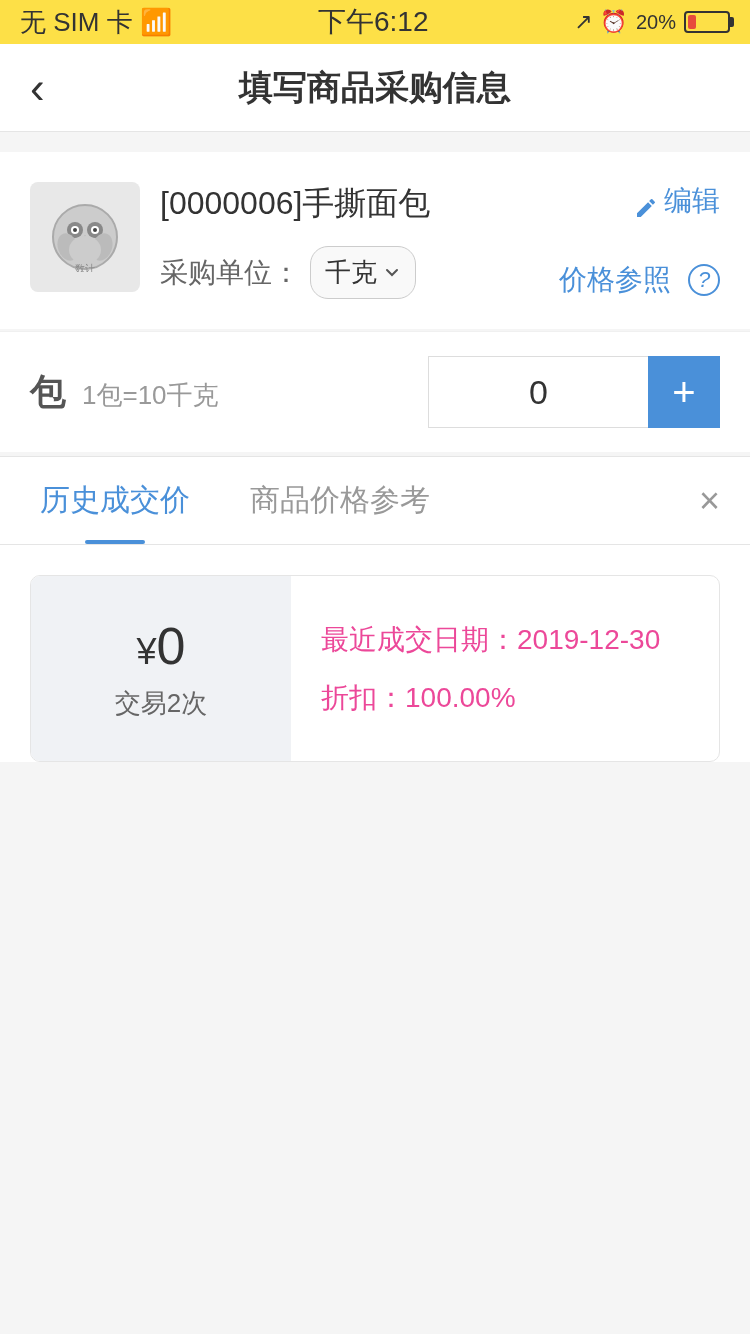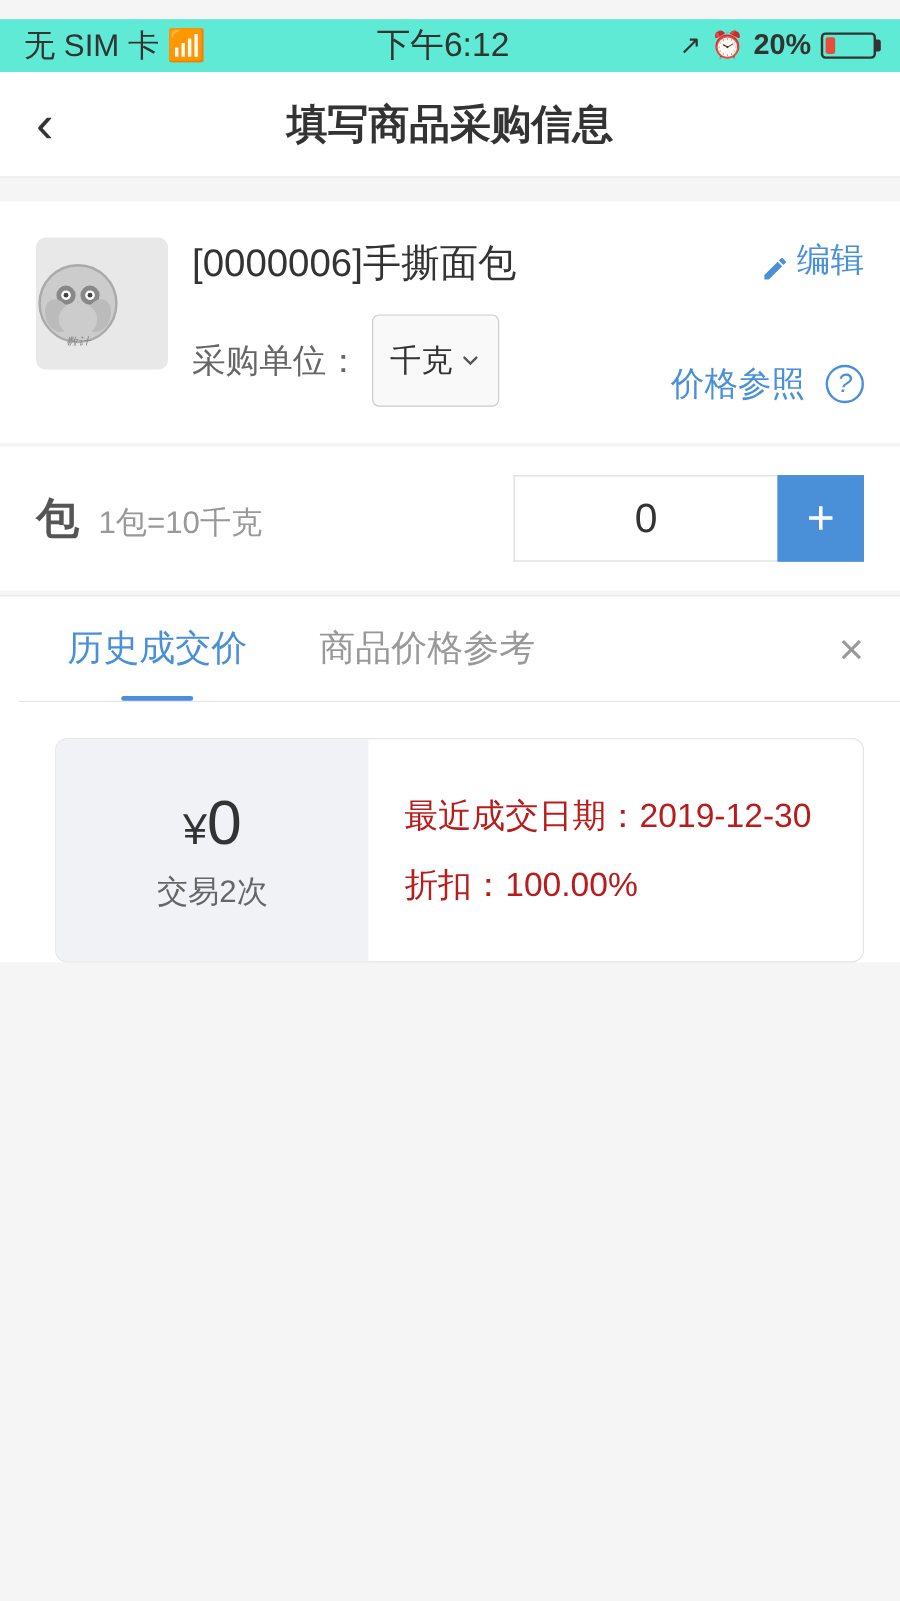"无 SIM 卡 📶" .status-bar { background: #5eead4 -> #fde047; margin-top: 16px -> none }
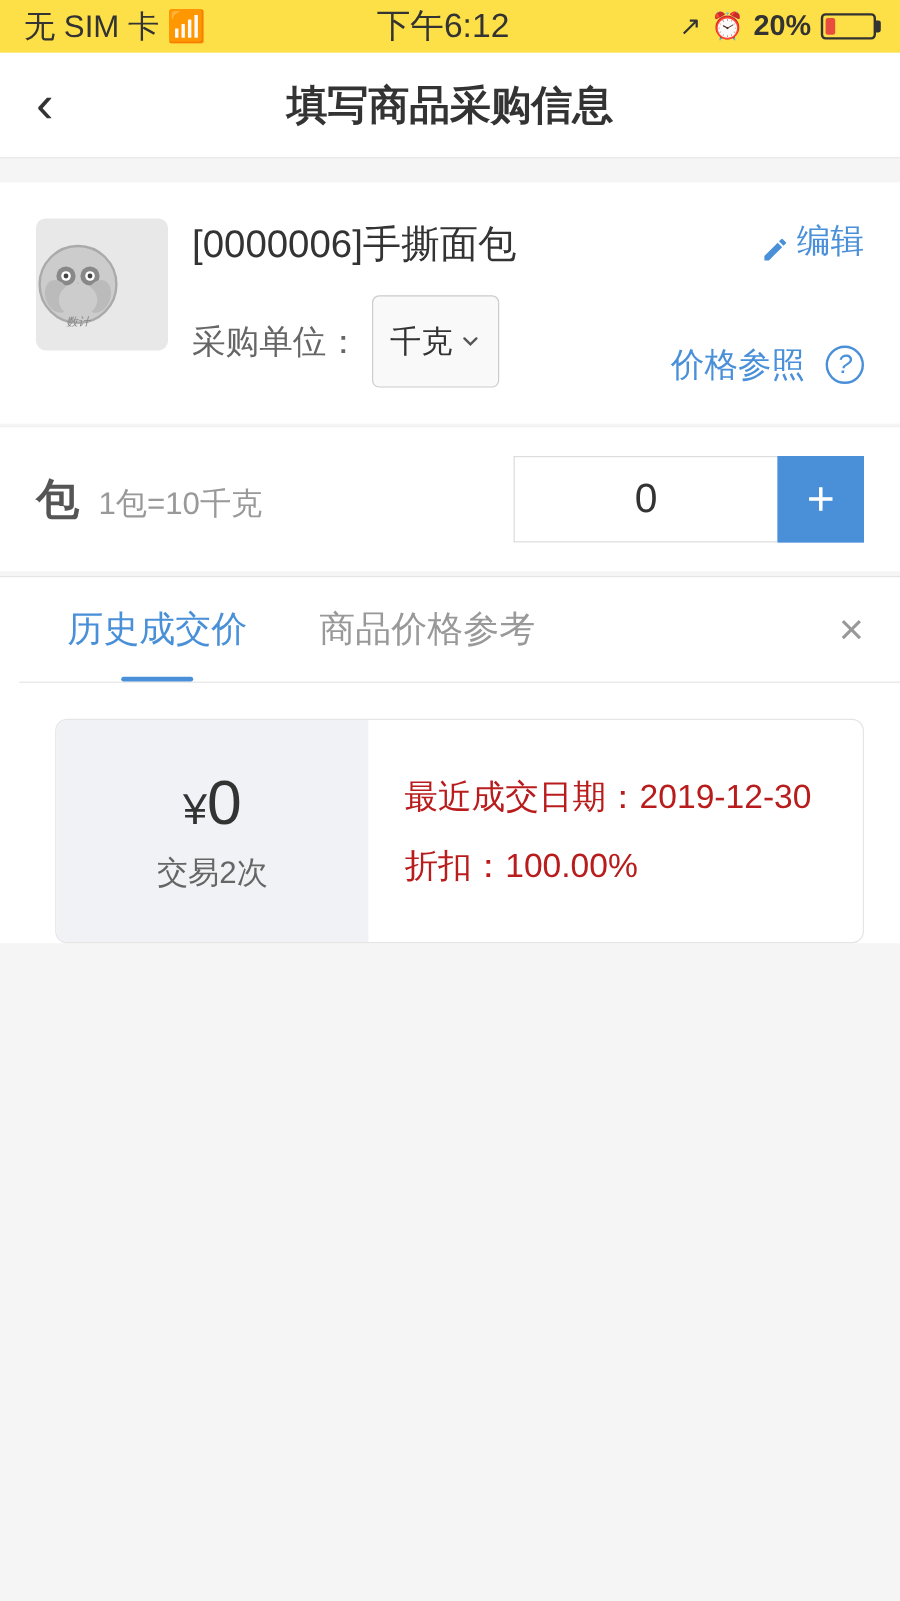"20%" .battery-text { font-size: 24px -> 20px; font-weight: bold -> none }
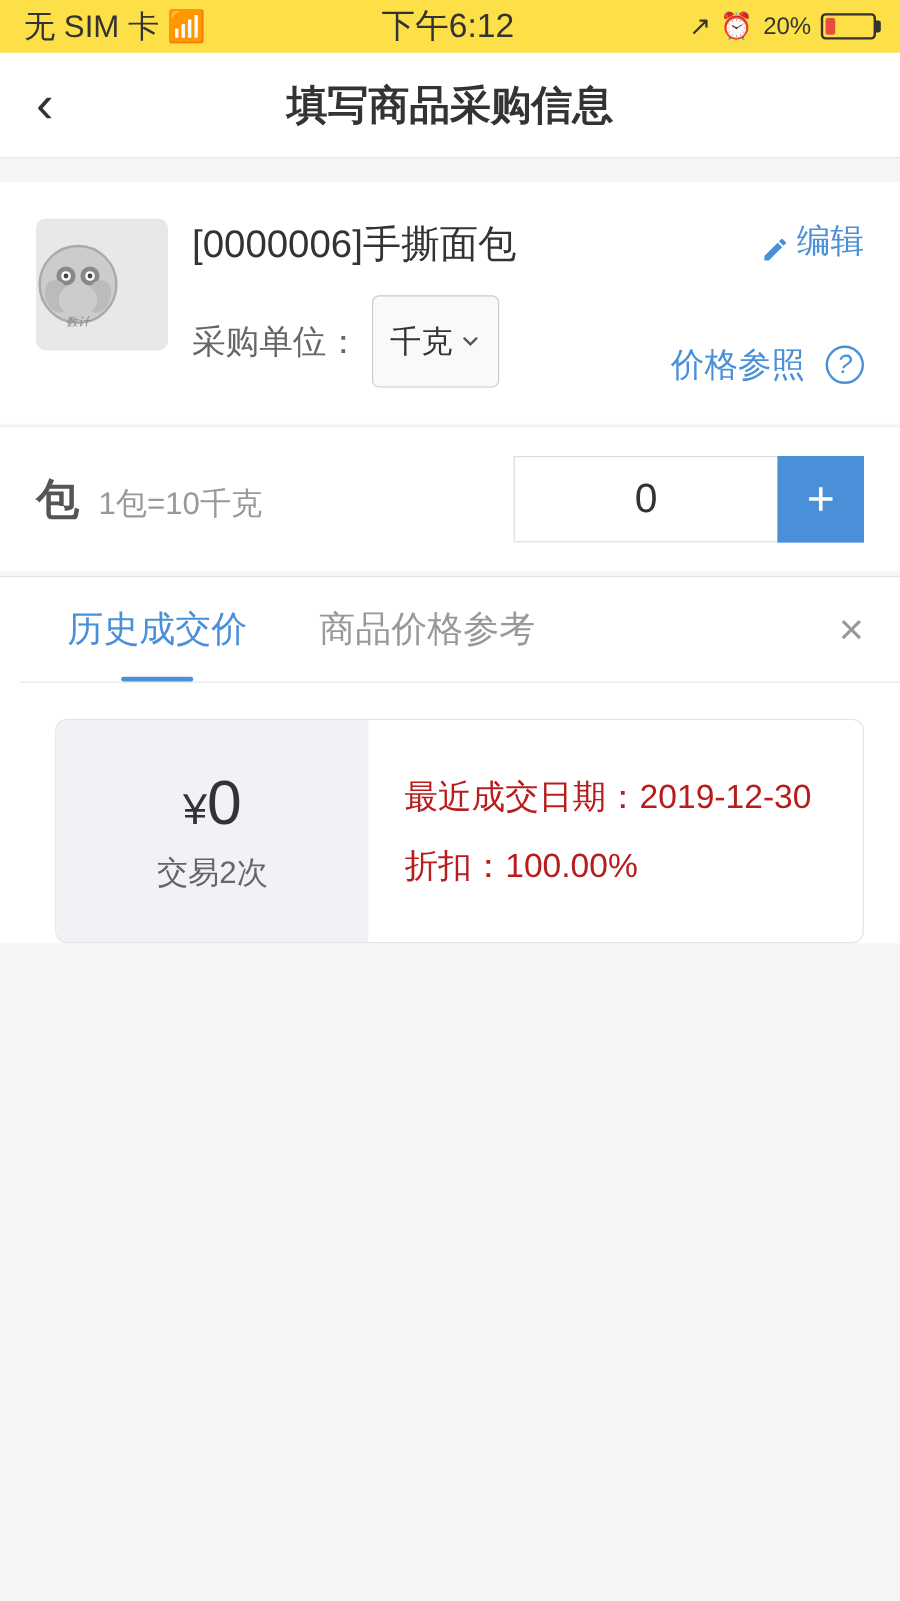"数计" .product-image { font-style: italic -> none; justify-content: none -> center }
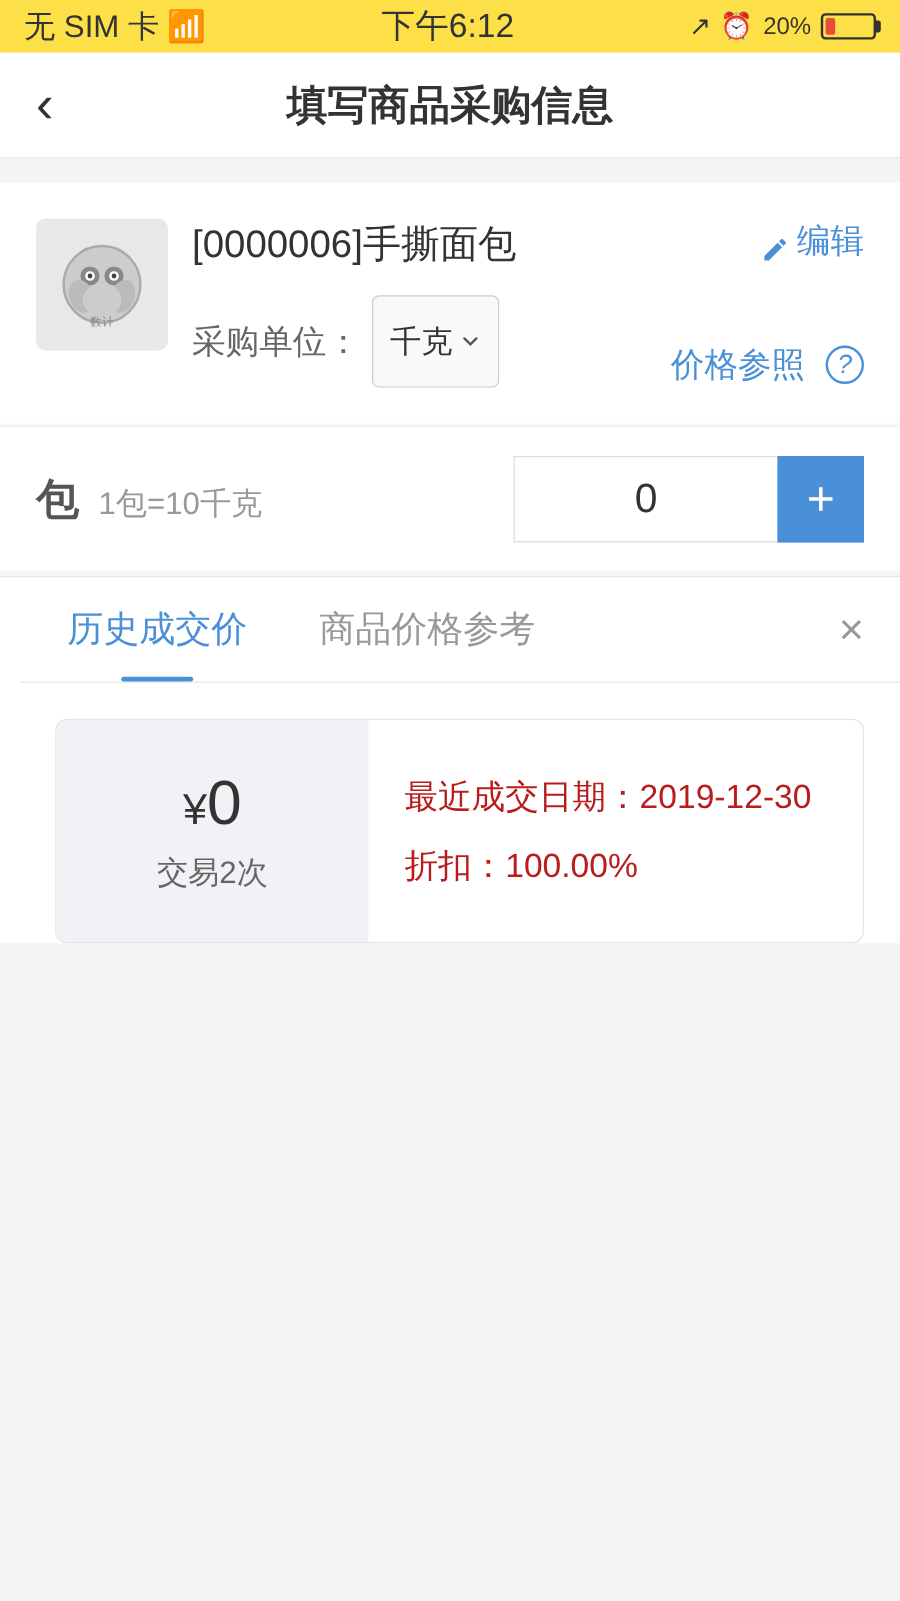"千克" .unit-select { border-radius: 6px -> 18px; padding: 20px 14px -> 8px 14px }
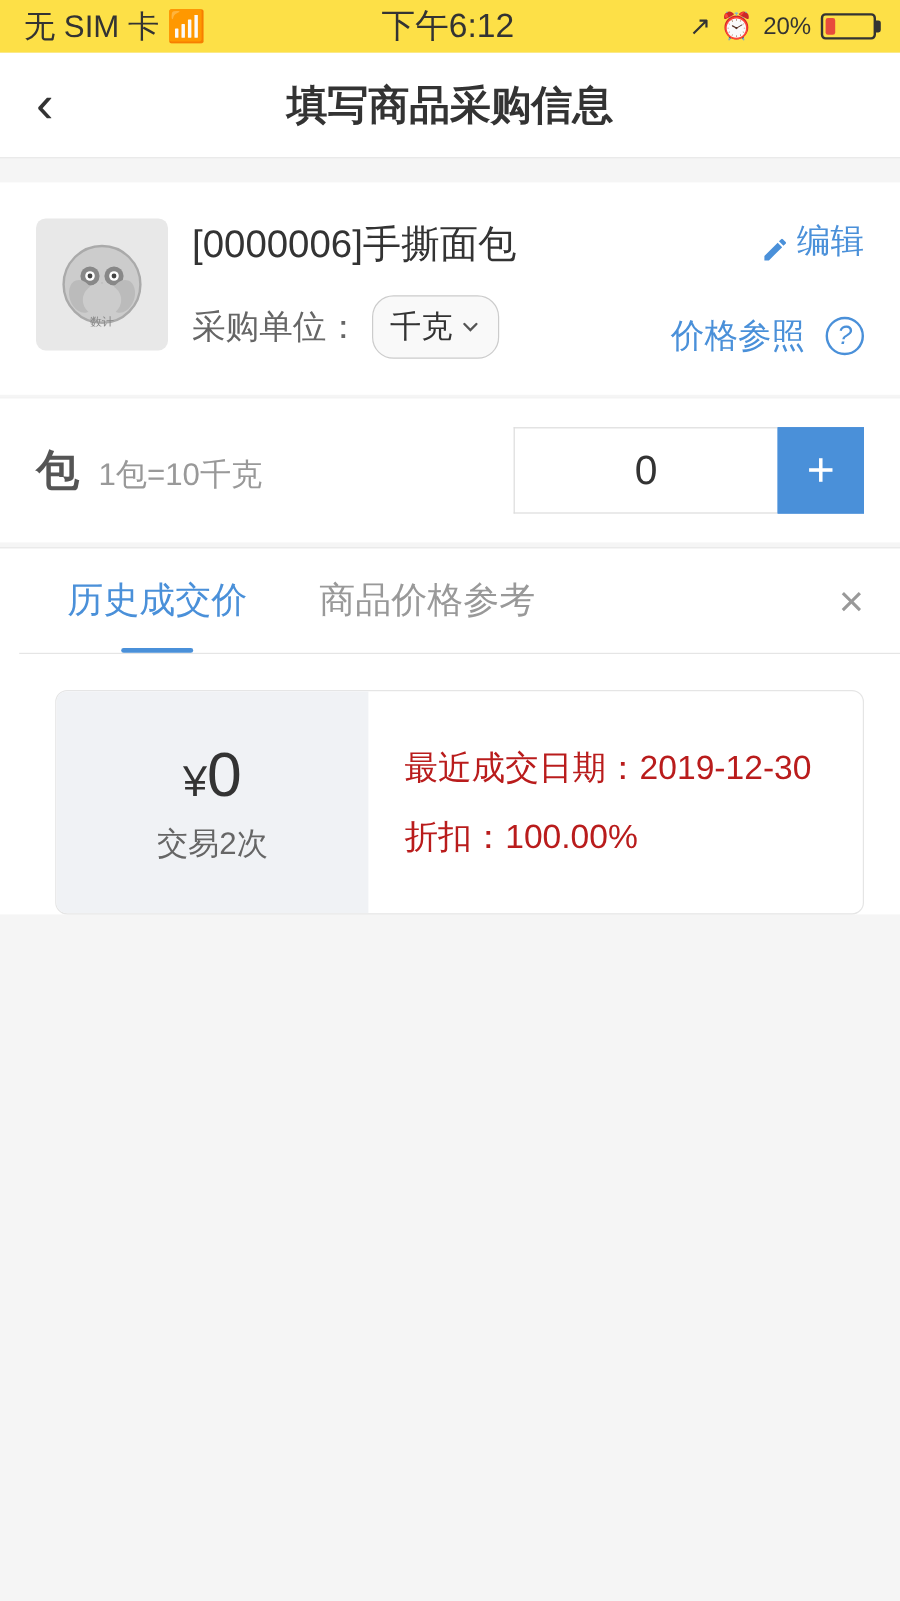"历史成交价" .bottom-panel { padding-left: 16px -> none }
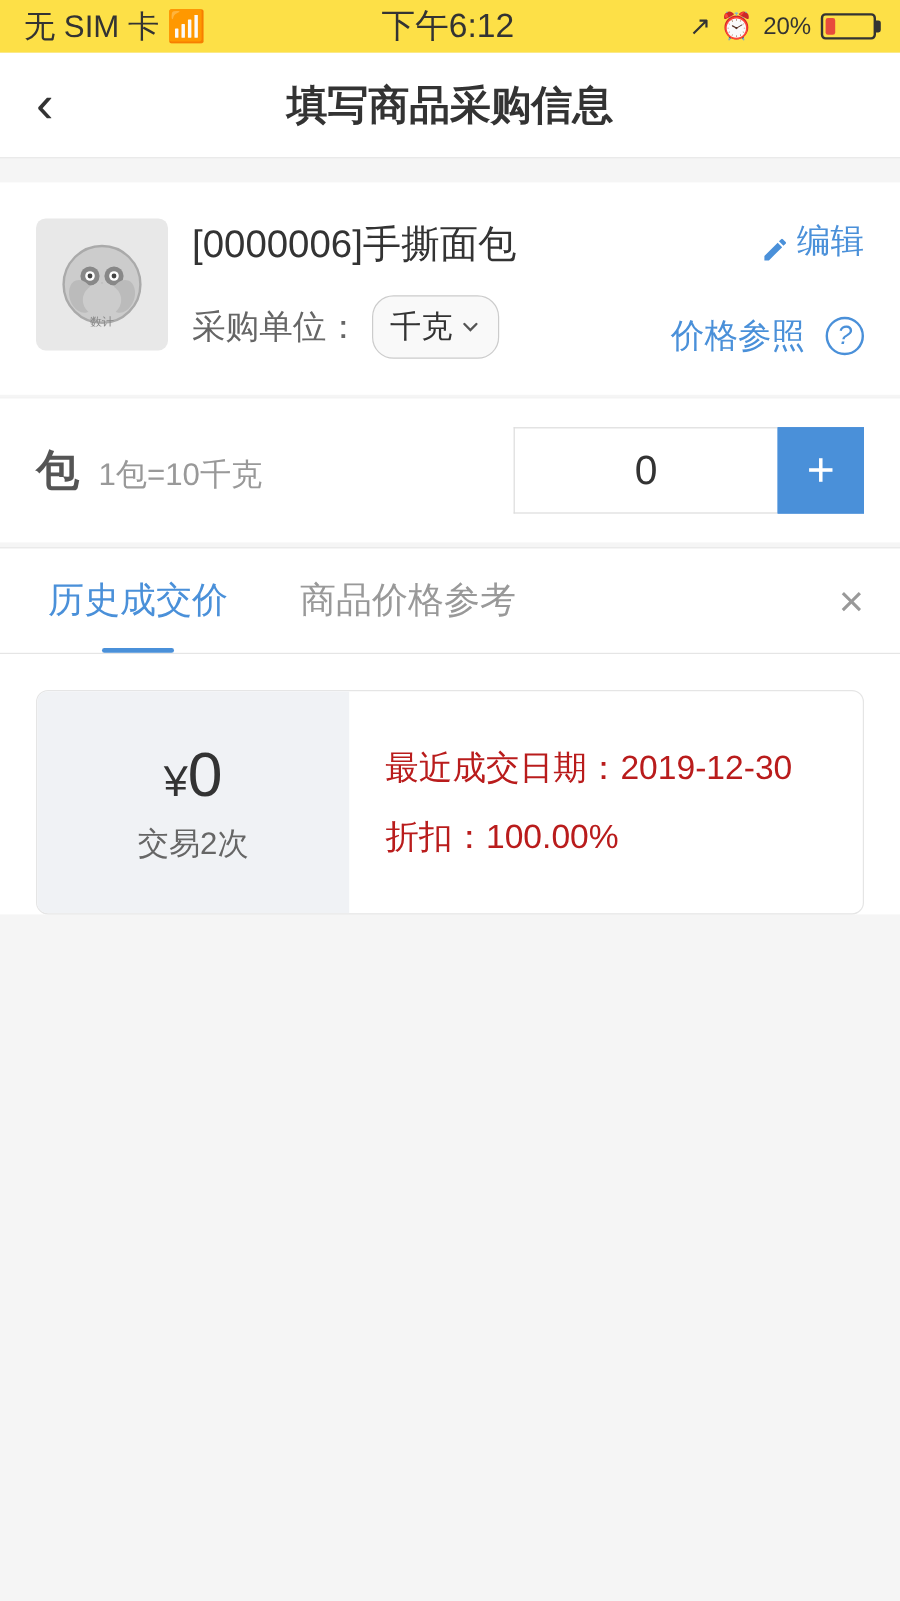"最近成交日期：2019-12-30" .history-detail-row { color: #b91c1c -> #ec4899 }
